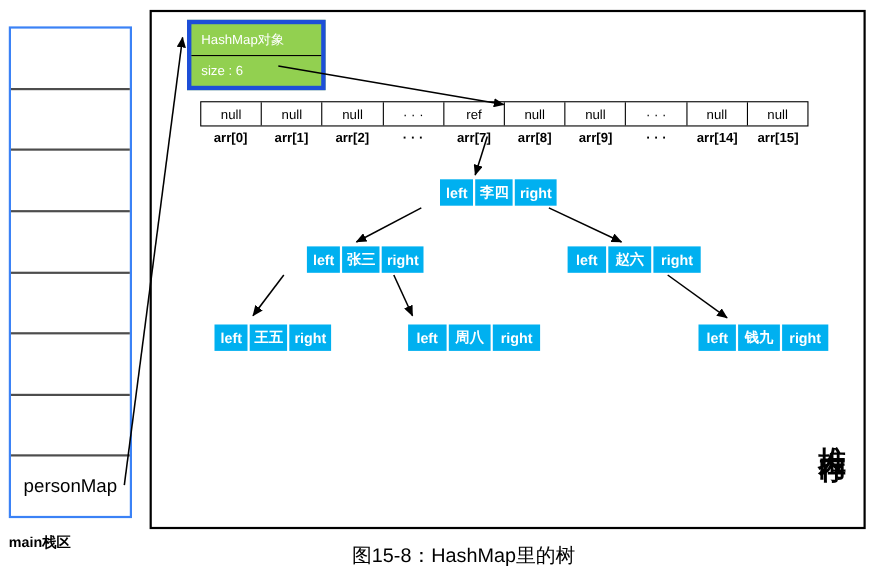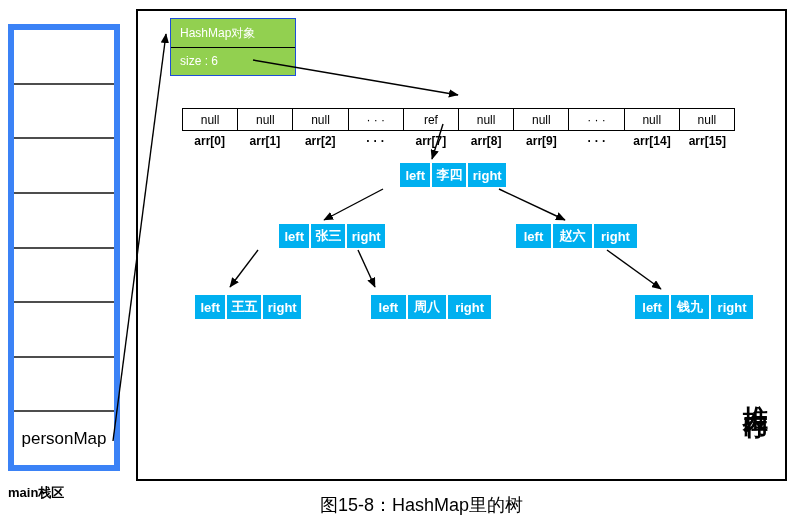"HashMap对象" .obj-box { border: 1px solid #1d4ed8 -> 4px solid #1d4ed8 }
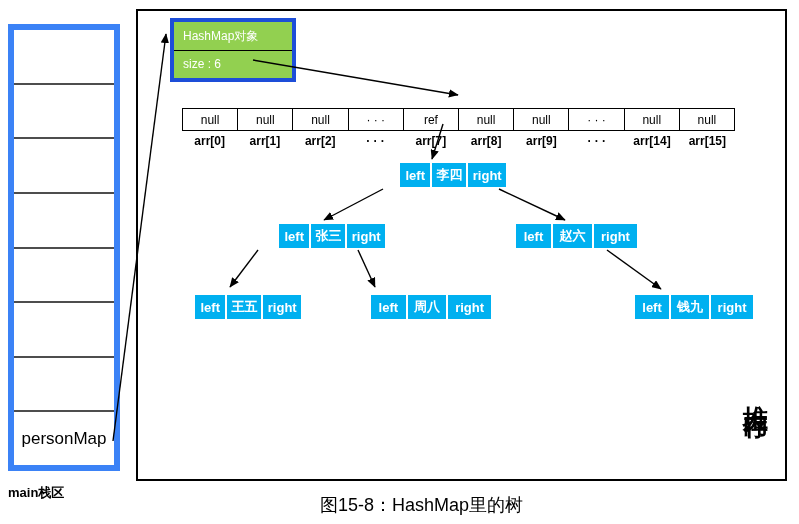"null" .array { top: 108px -> 92px }
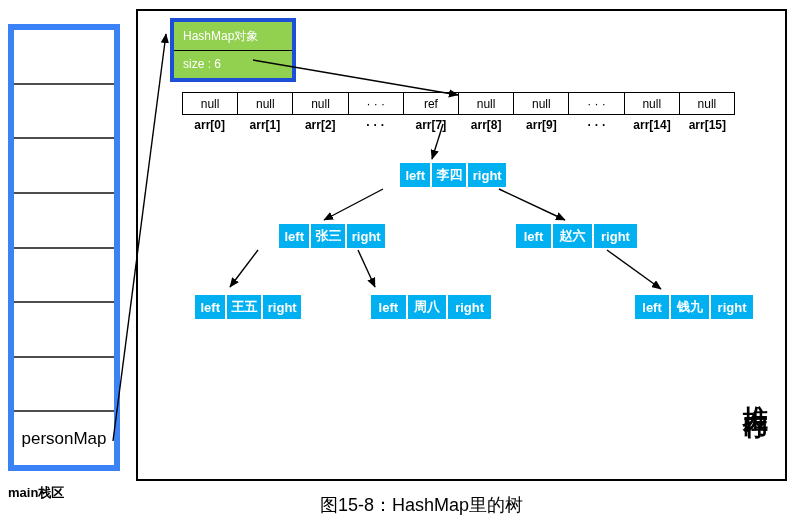"personMap" .stack { border: 6px solid #3b82f6 -> 2px solid #3b82f6 }
